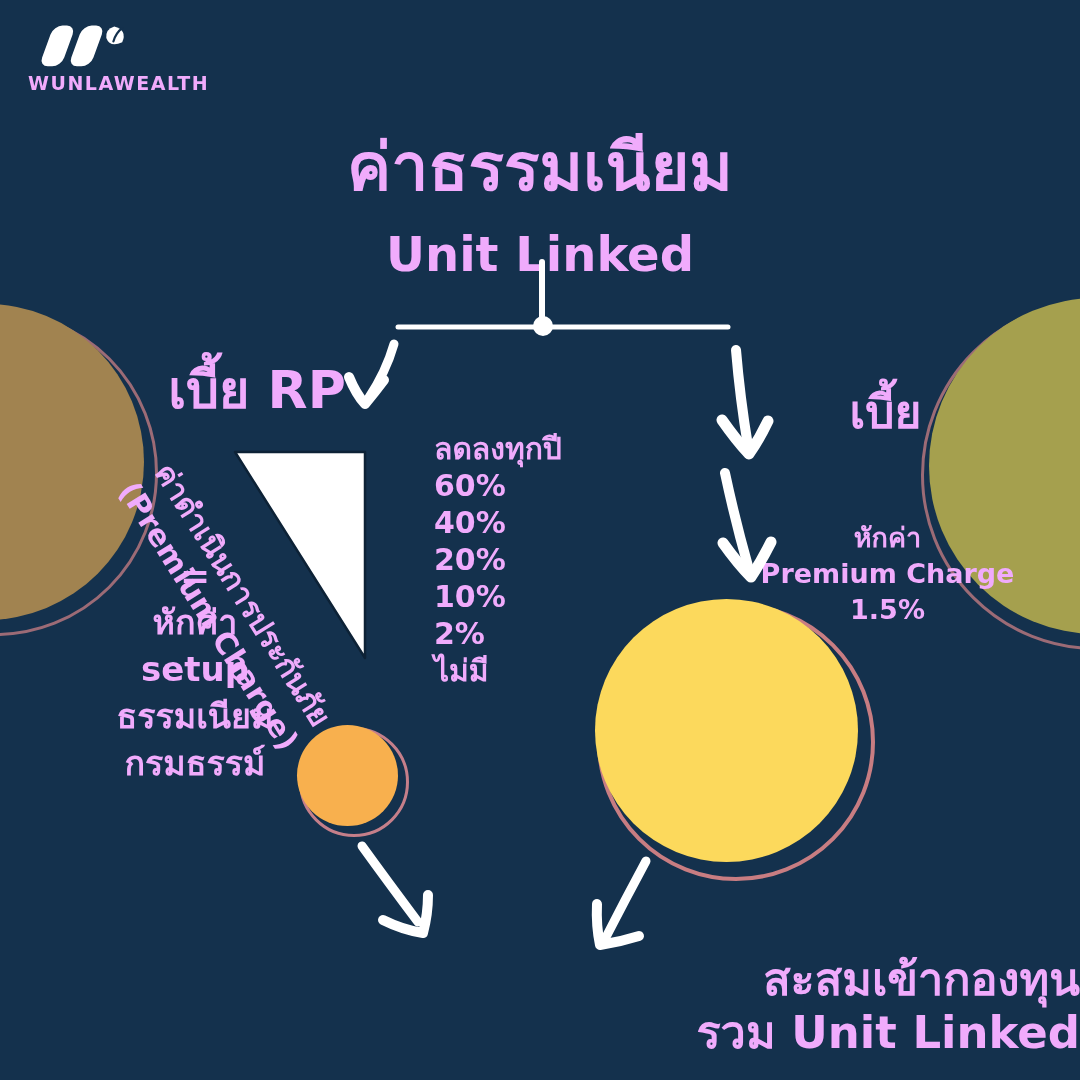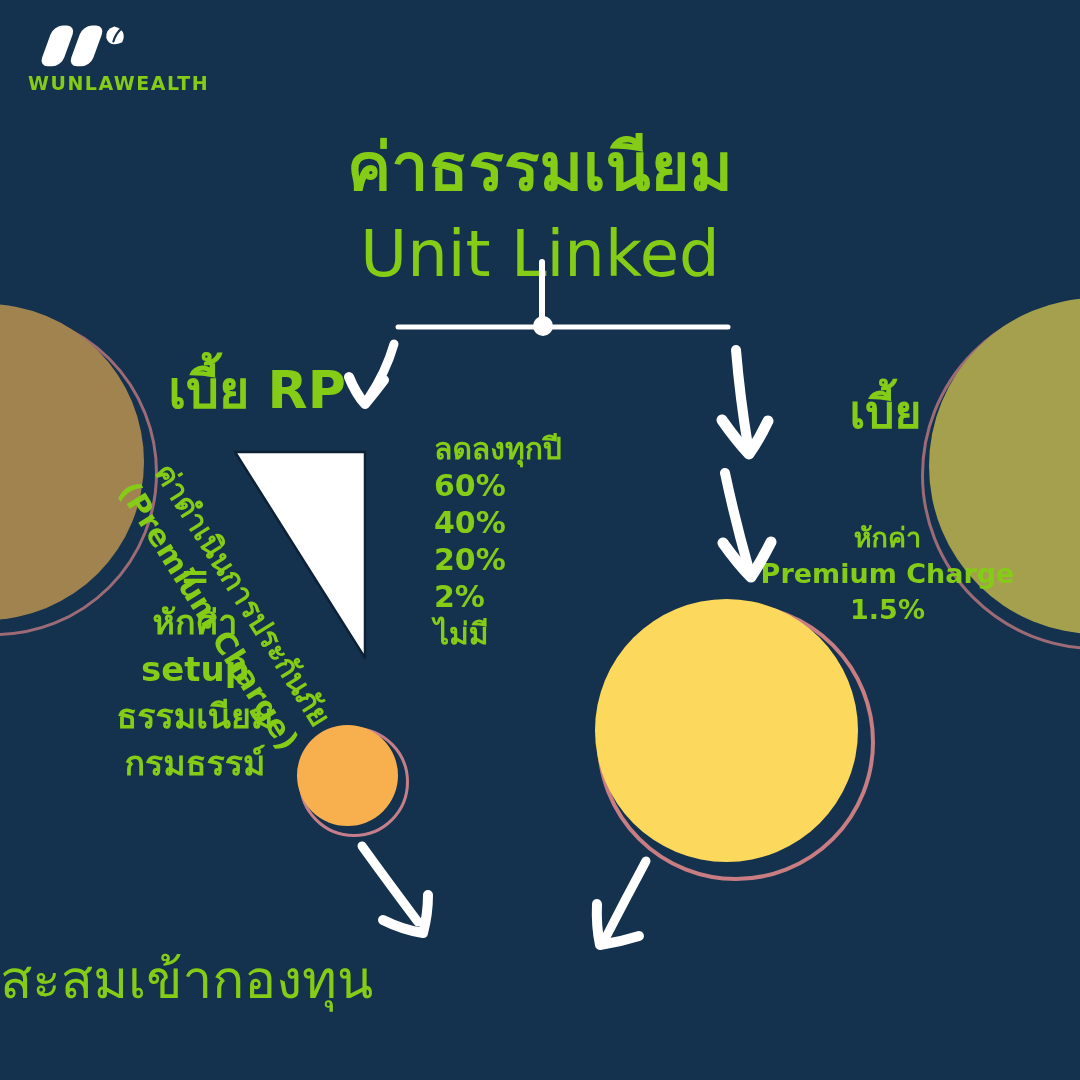"WUNLAWEALTH" .canvas { color: #84cc16 -> #f0abfc }
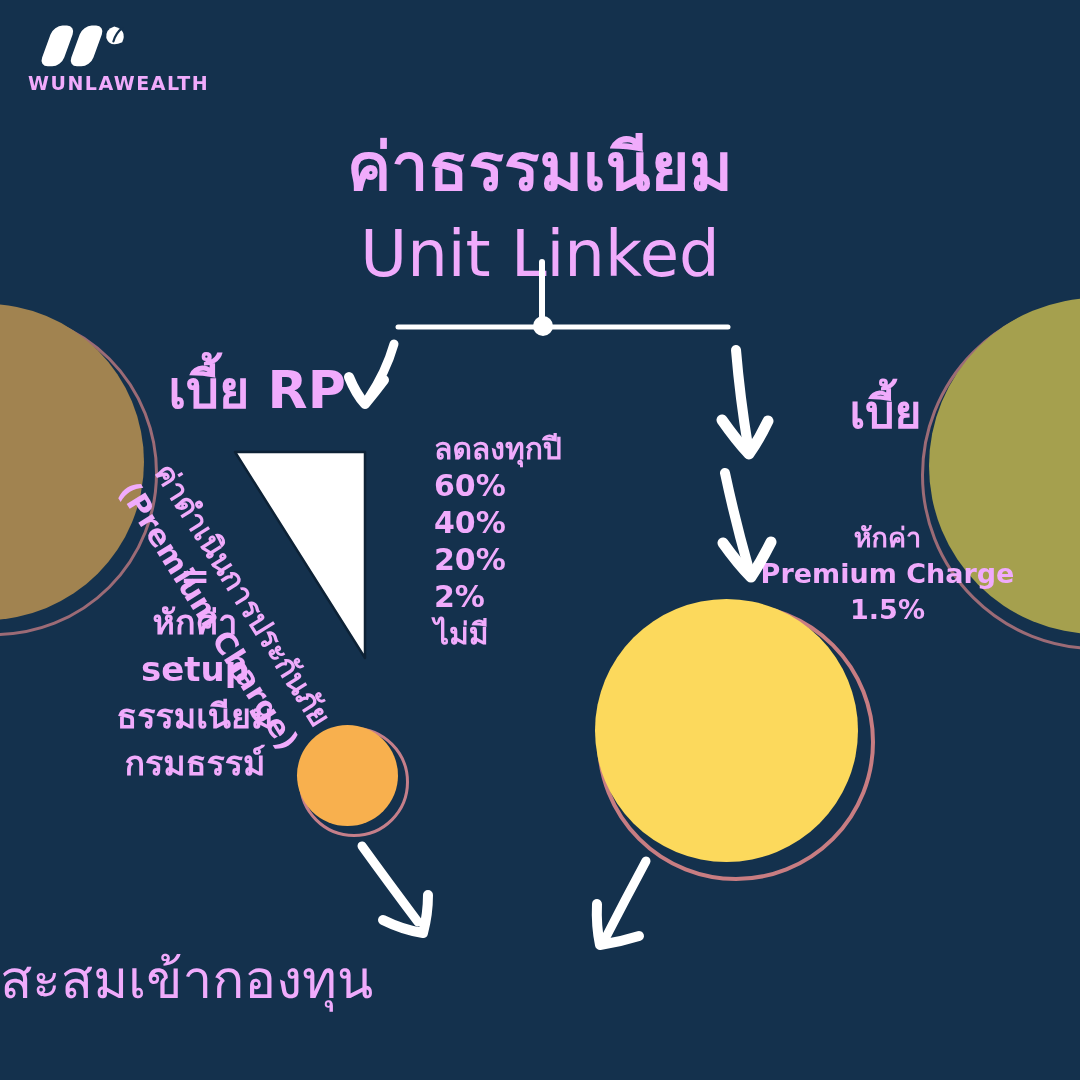"Unit Linked" .title-line2 { font-size: 64px -> 48px; font-weight: 400 -> 700 }
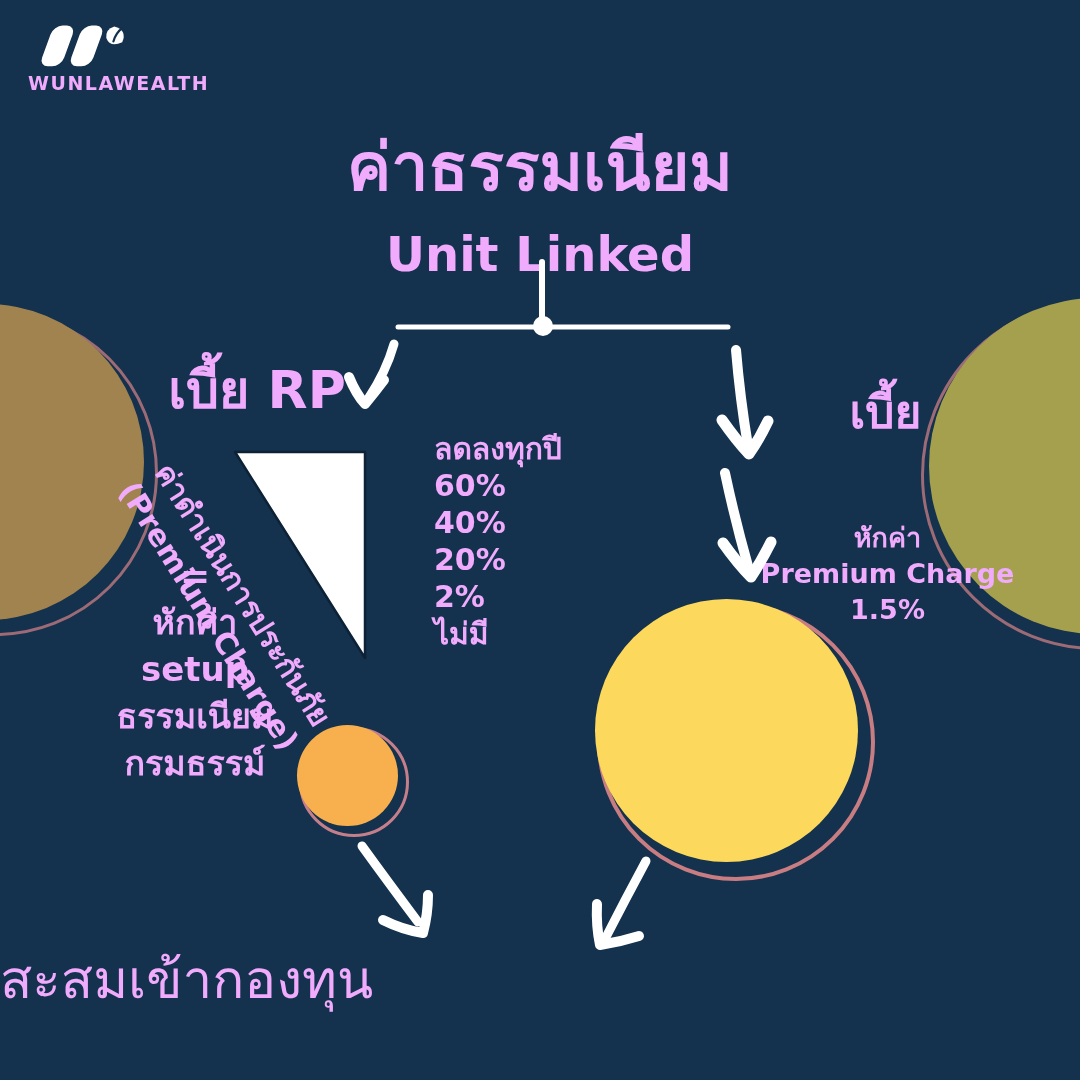"10%" div { html: none -> <div>10%</div> }
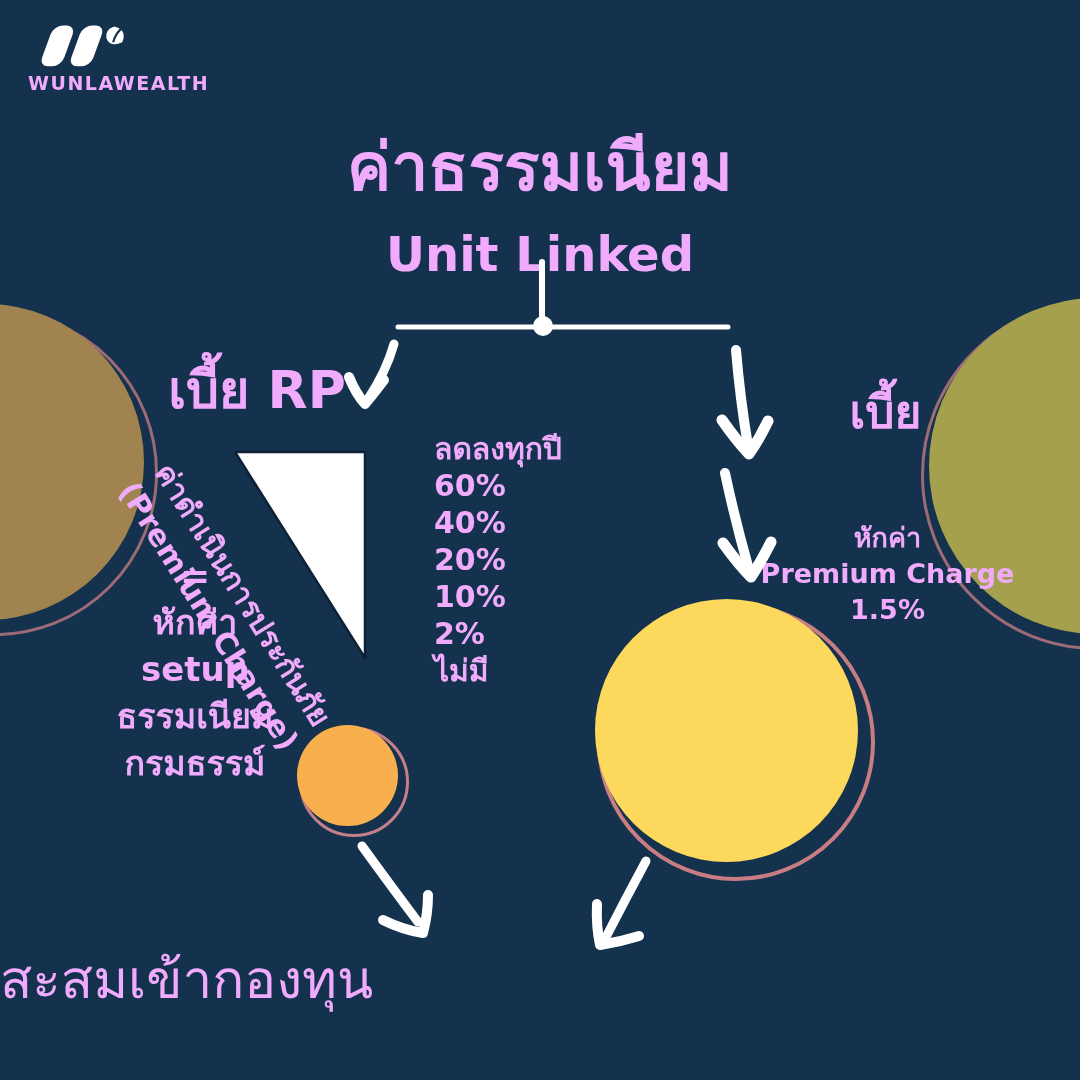"สะสมเข้ากองทุน" .footer { font-size: 53px -> 45px; font-weight: 400 -> 700; text-align: left -> right }
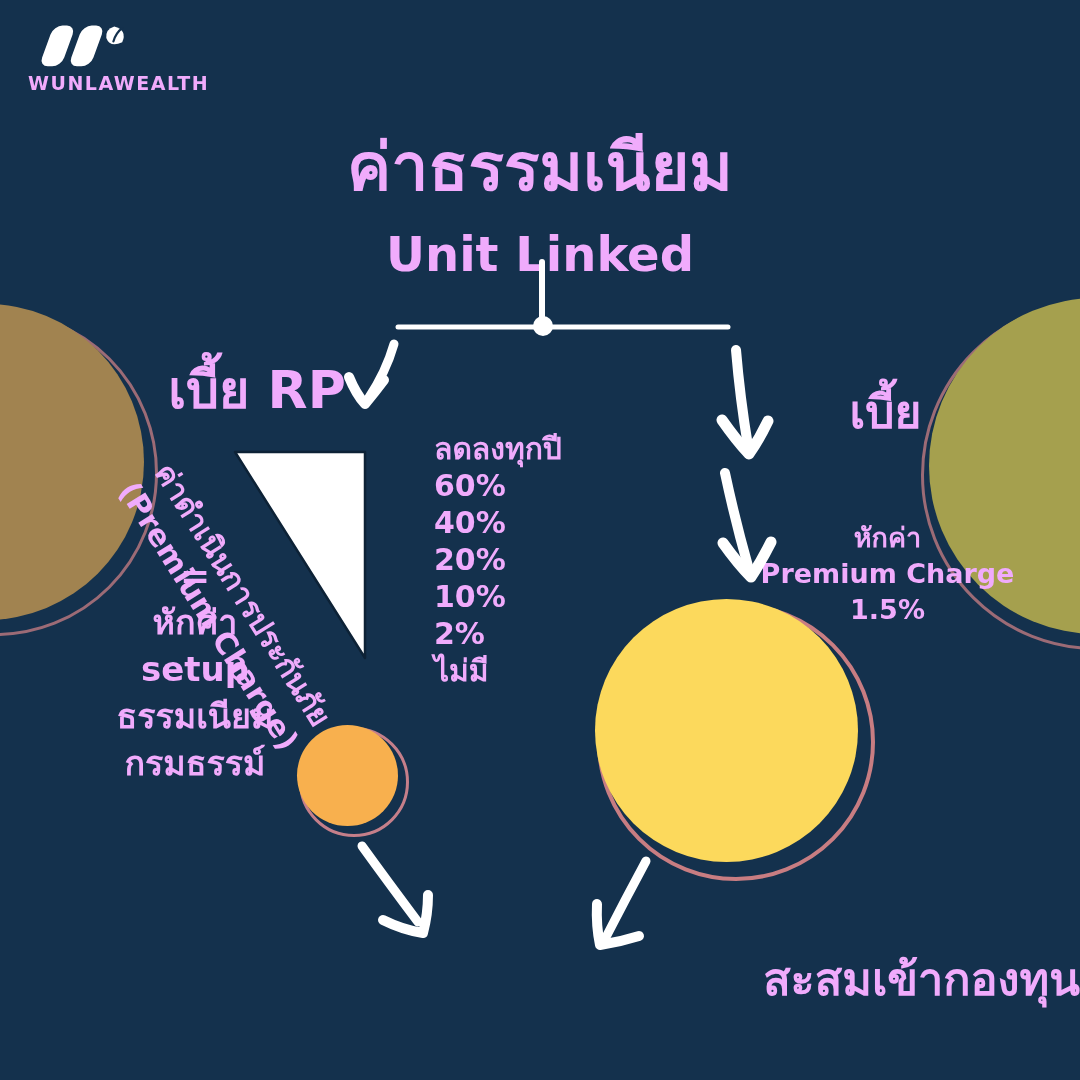"รวม Unit Linked" div { html: none -> <div>รวม Unit Linked</div> }
